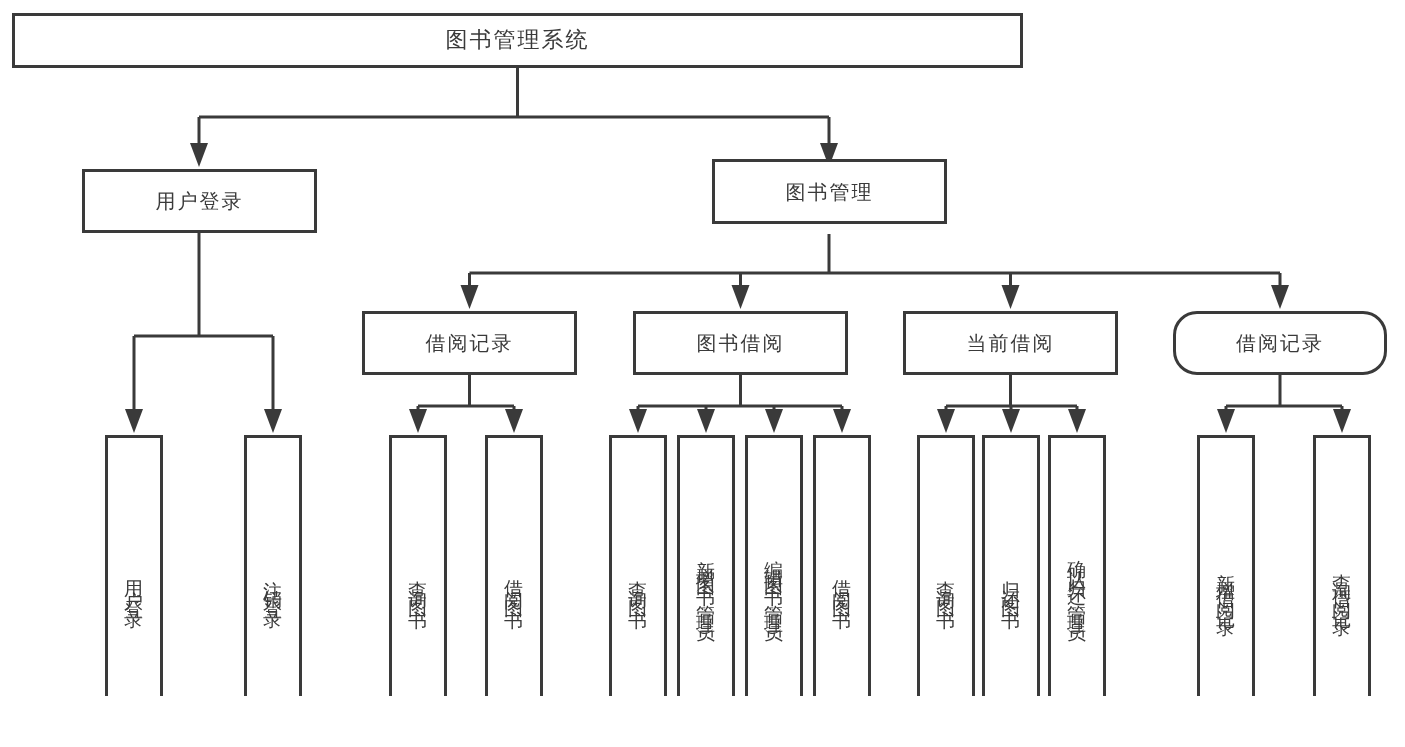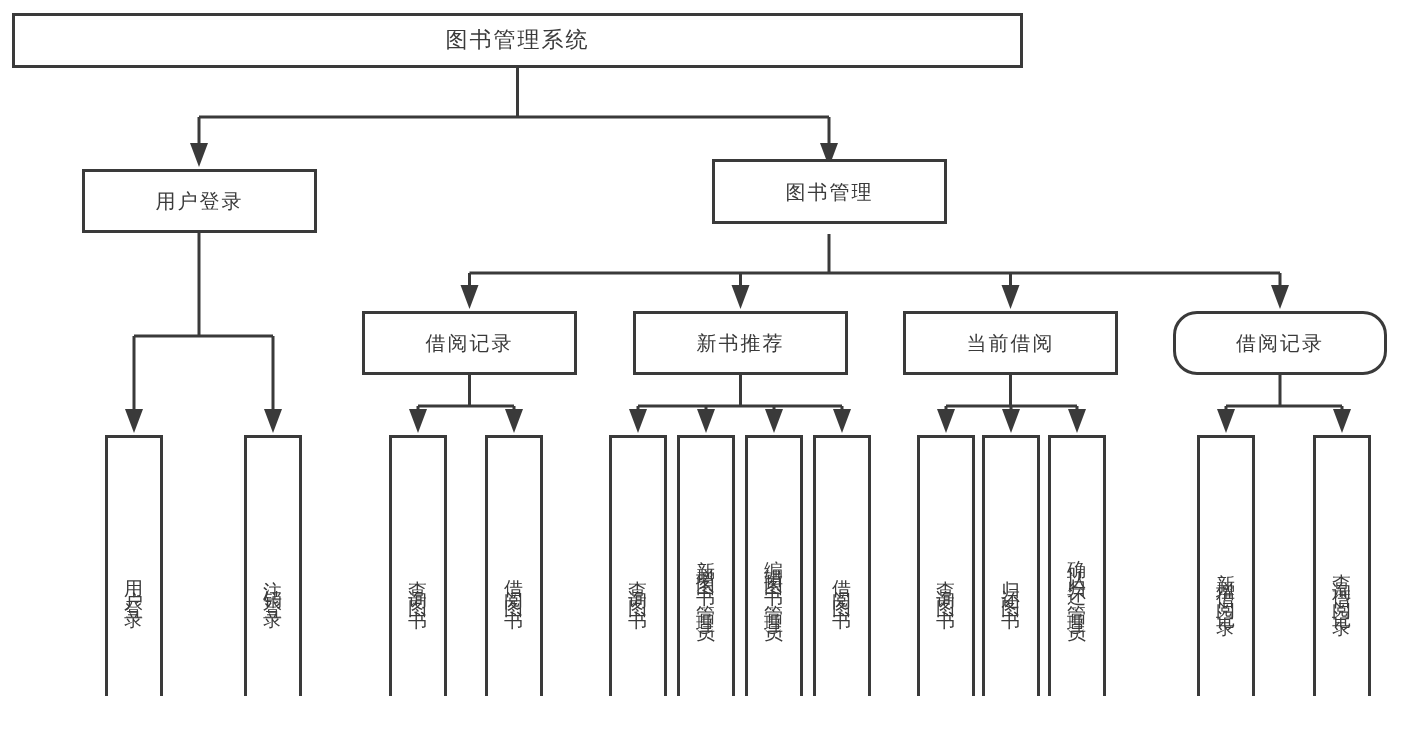"新书推荐" span.box-label { text: 新书推荐 -> 图书借阅 }
